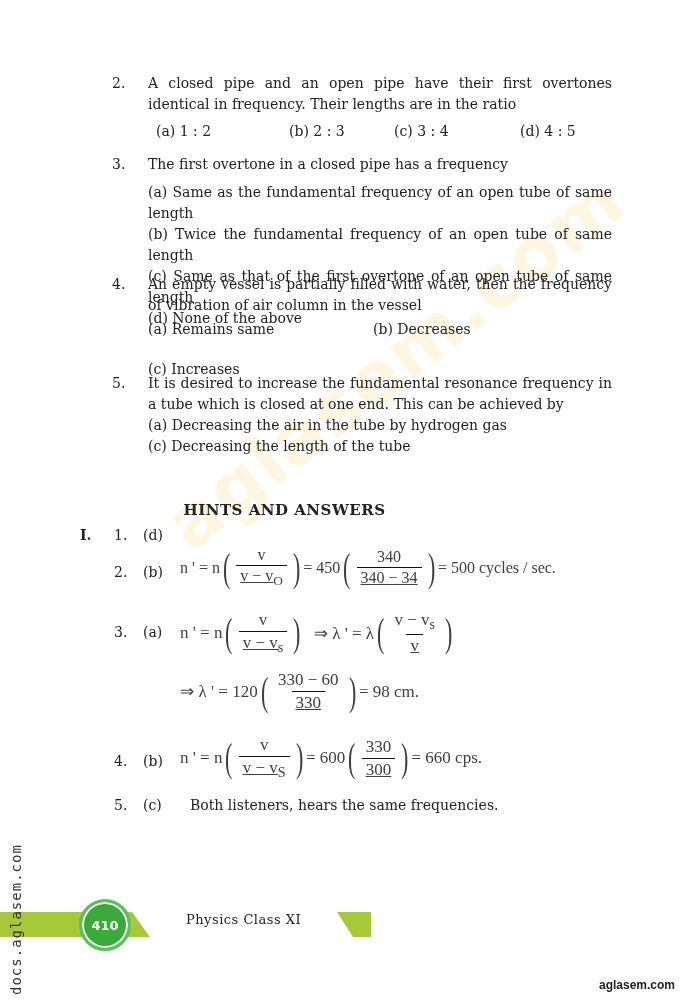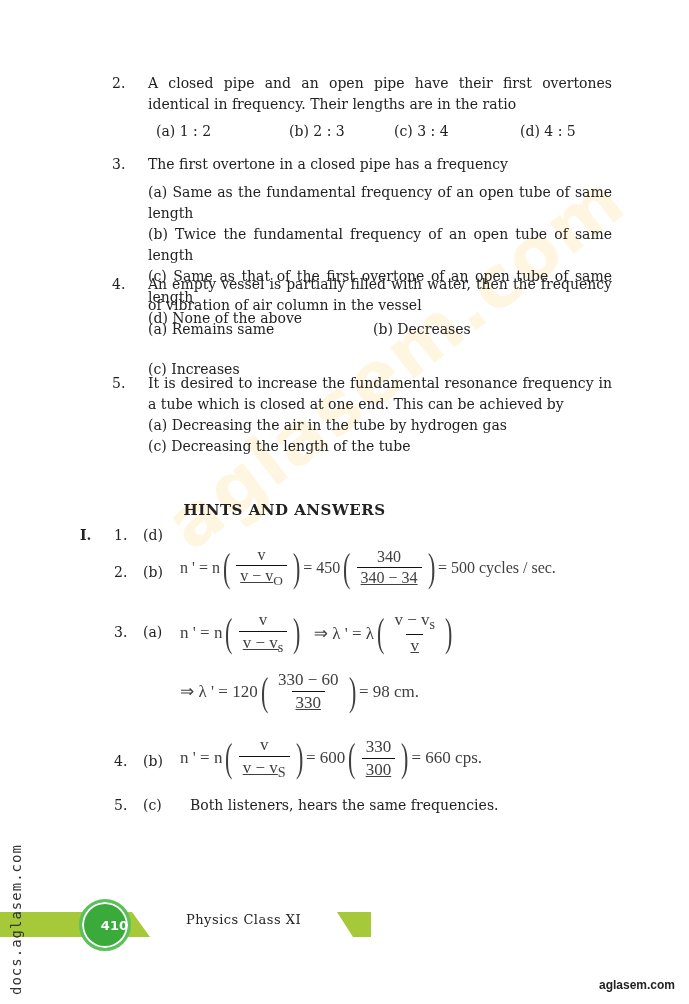"410" .page-circle { justify-content: flex-end -> center }
